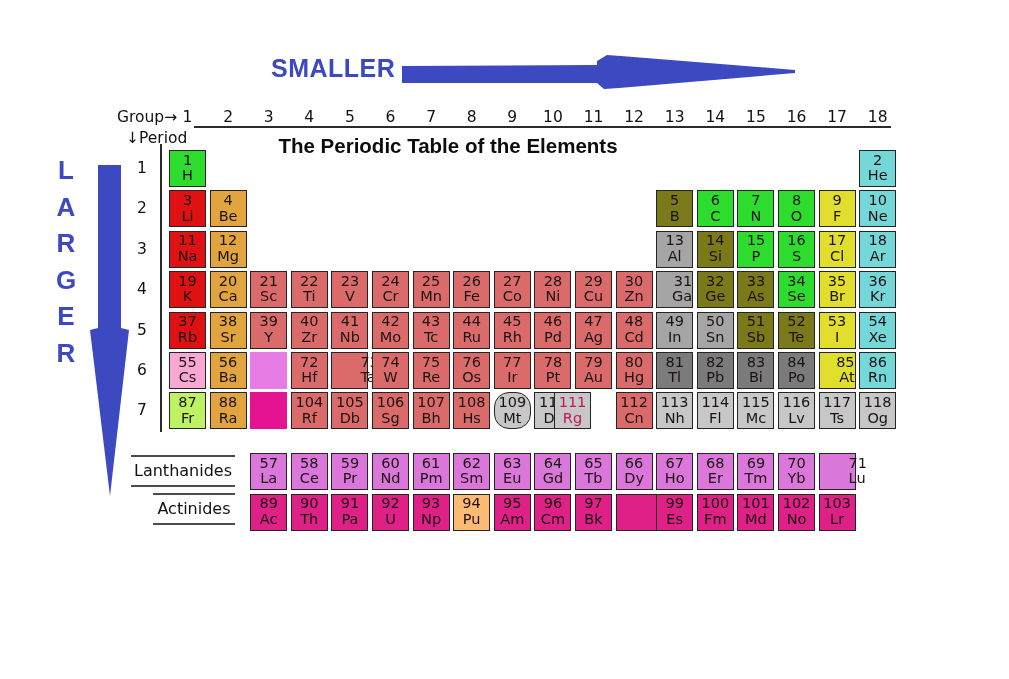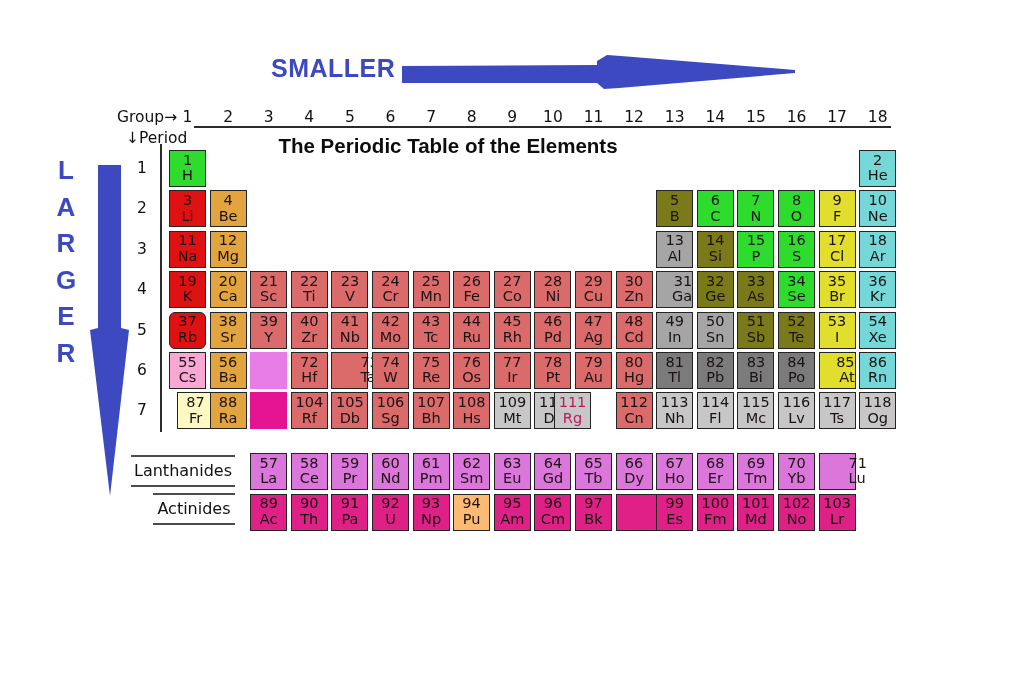"37" div.cell { border-radius: 6px -> none }
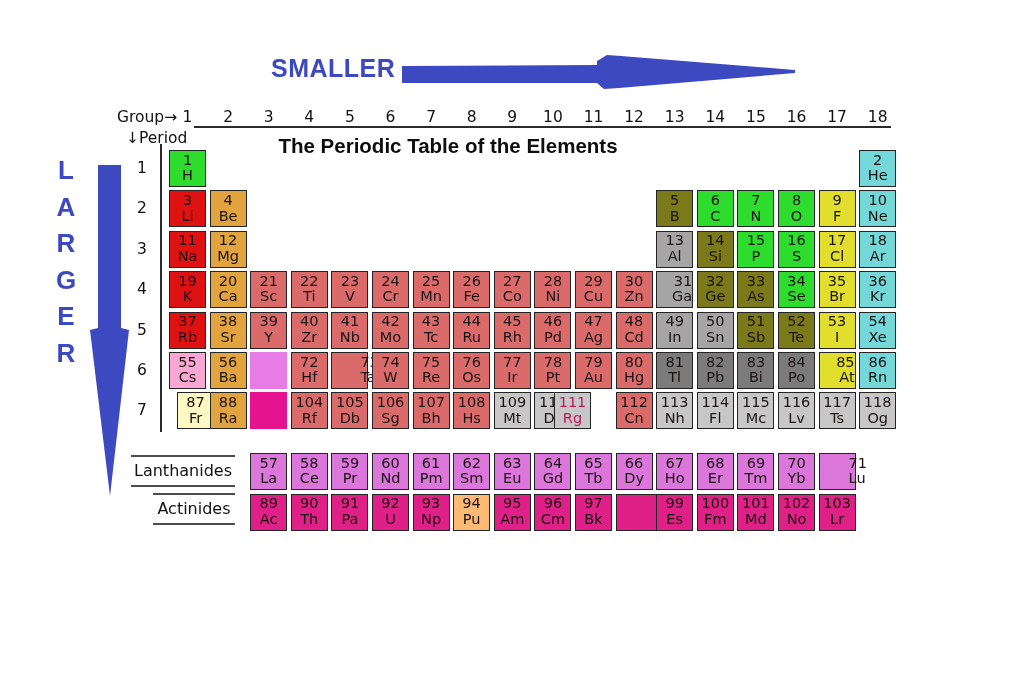"87" div.cell { background: #fef9c3 -> #bef264; margin-left: 8px -> none }
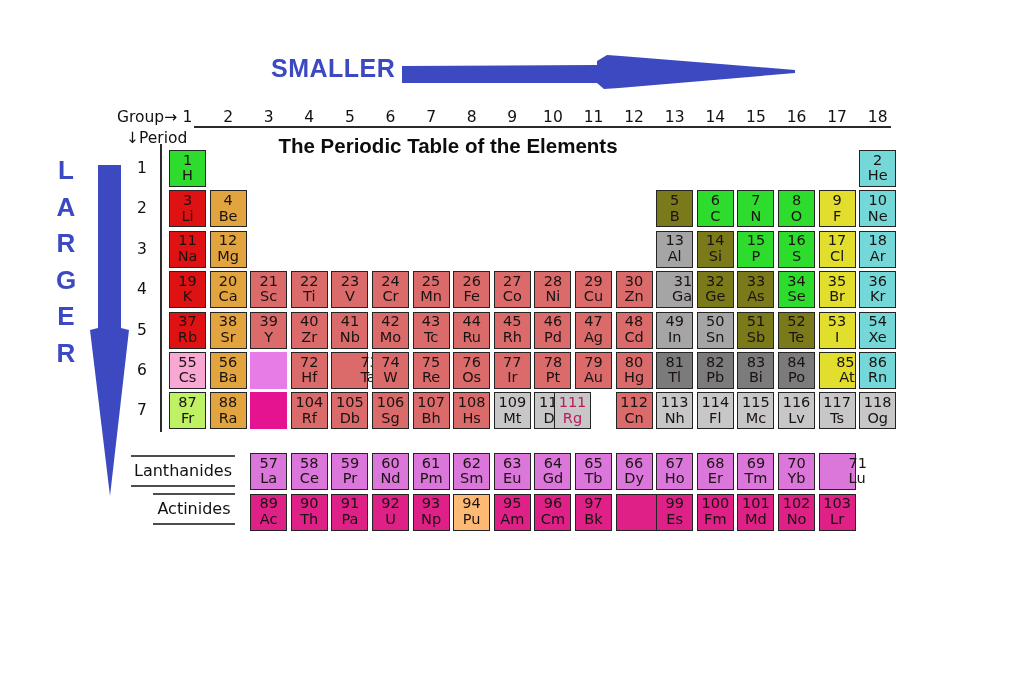"109" div.cell { border-radius: none -> 15px }
